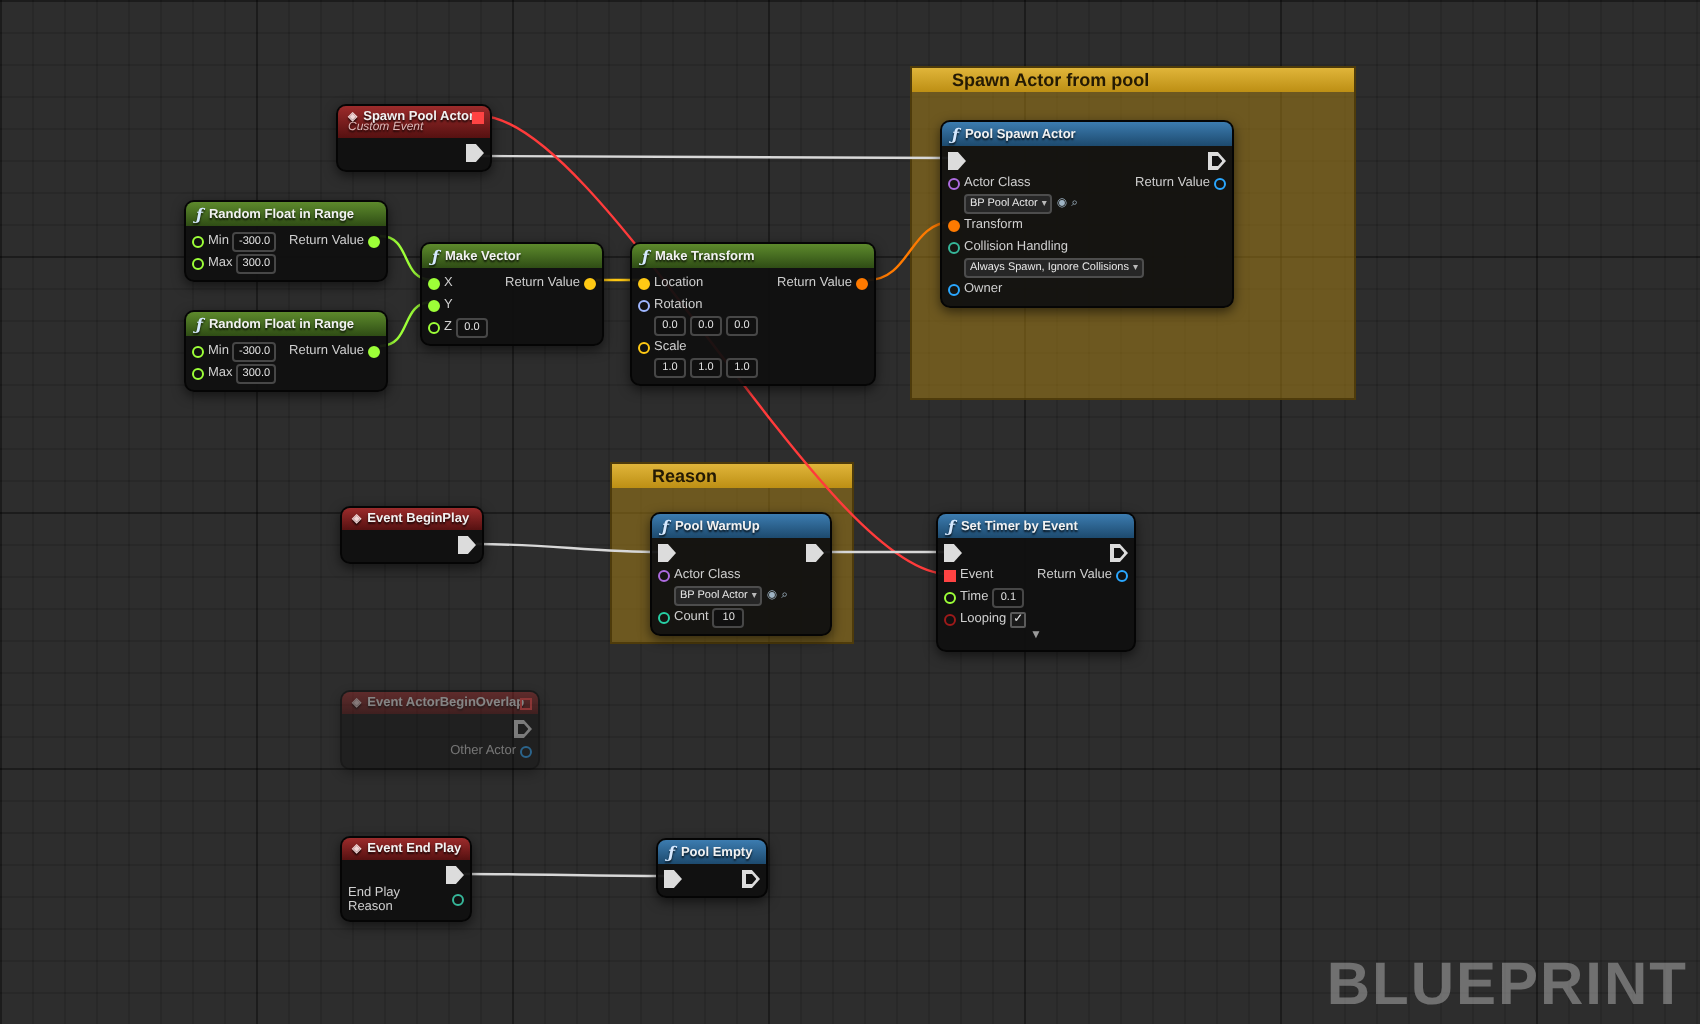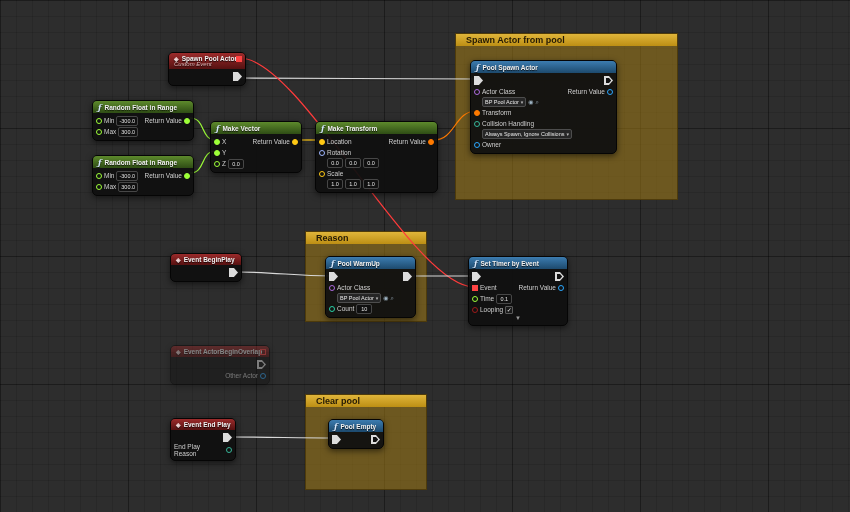"Spawn Actor from pool" .ctitle { padding: 1px 10px -> 1px 20px }
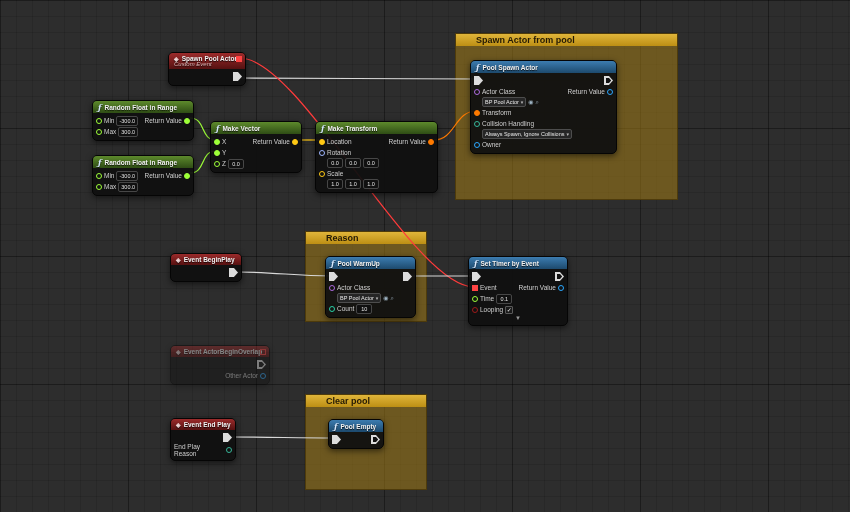"Clear pool" div.comment { html: <div> <div>Clear pool</div> </div> -> none }
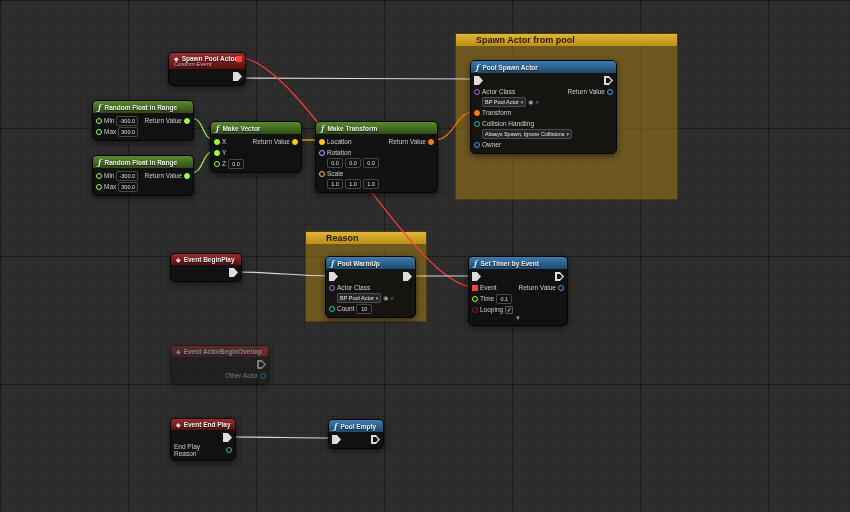"BLUEPRINT" div { html: none -> <div>BLUEPRINT</div> }
